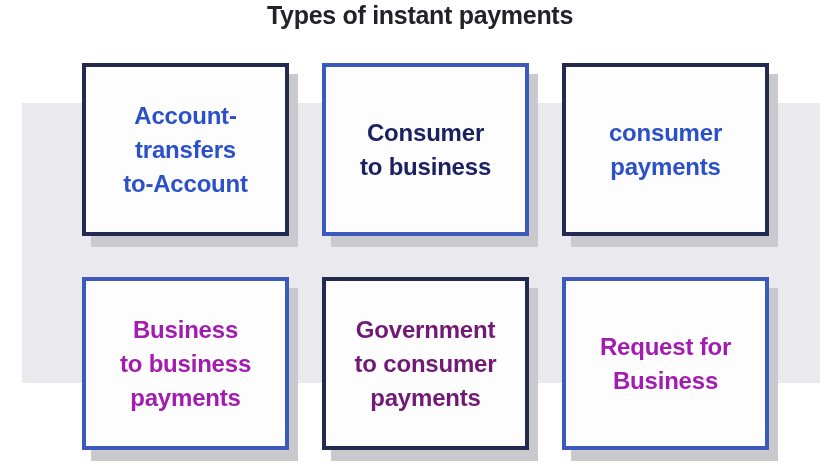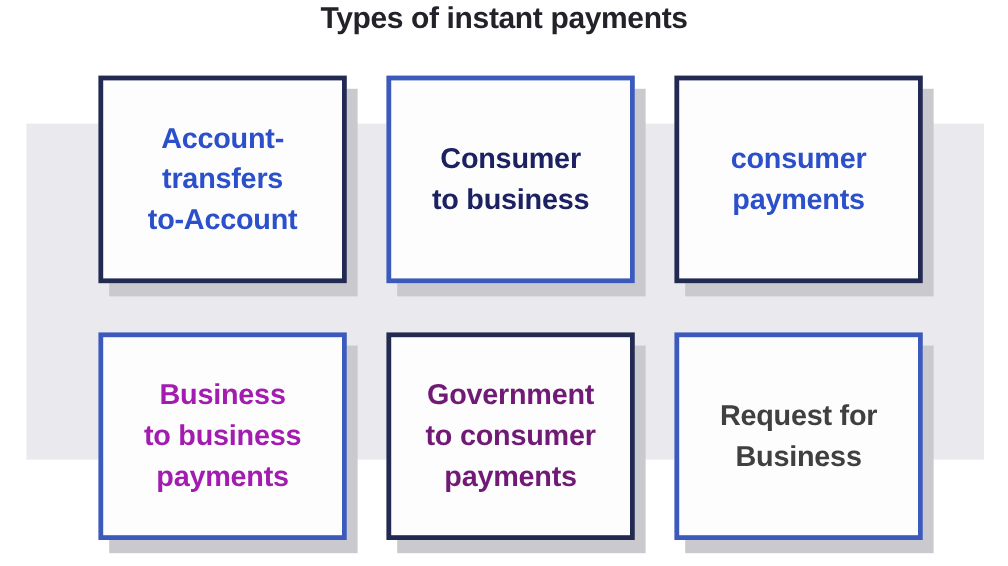"Request for" div.box { color: #404040 -> #a21caf }
